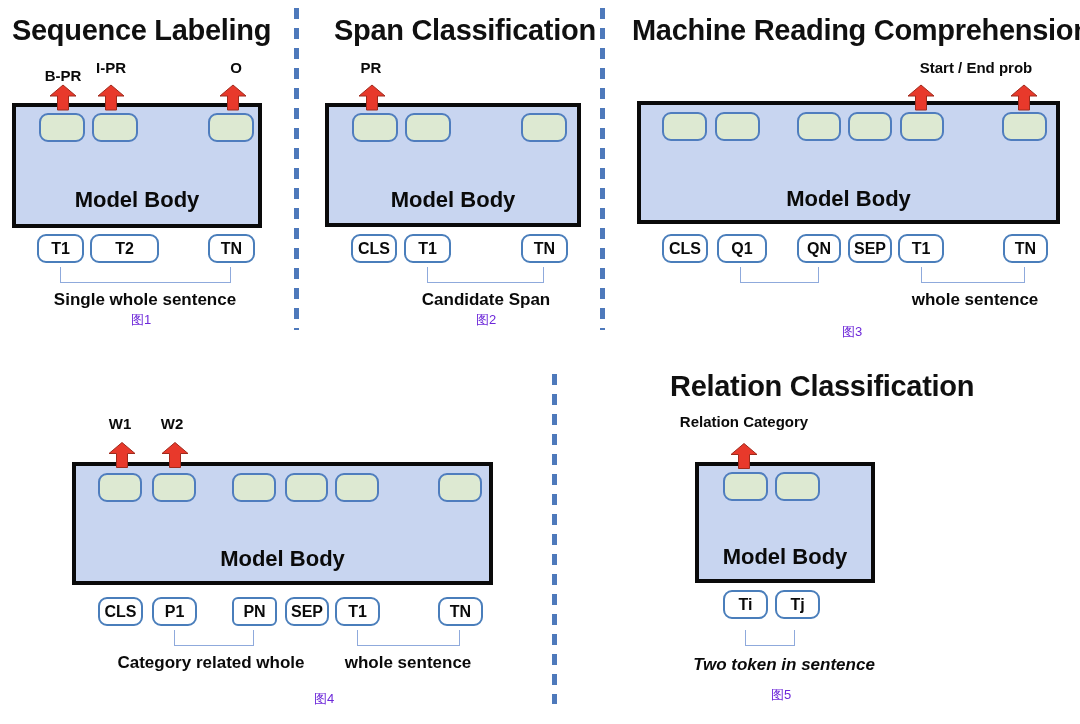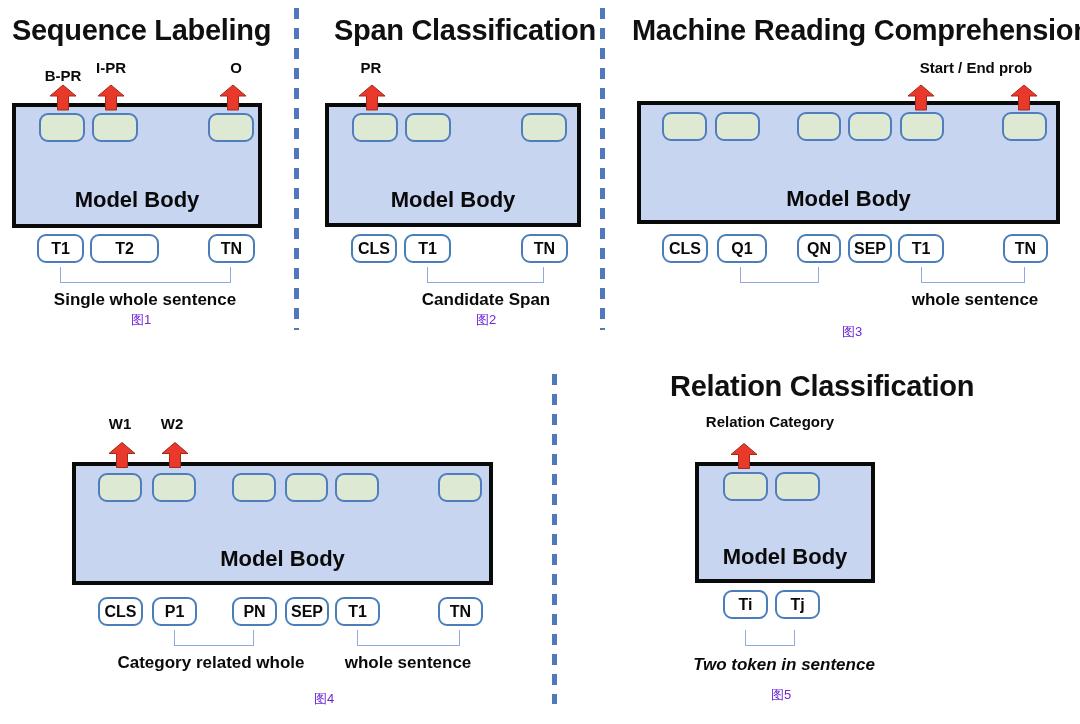"Relation Category" div.out-label { left: 770px -> 744px }
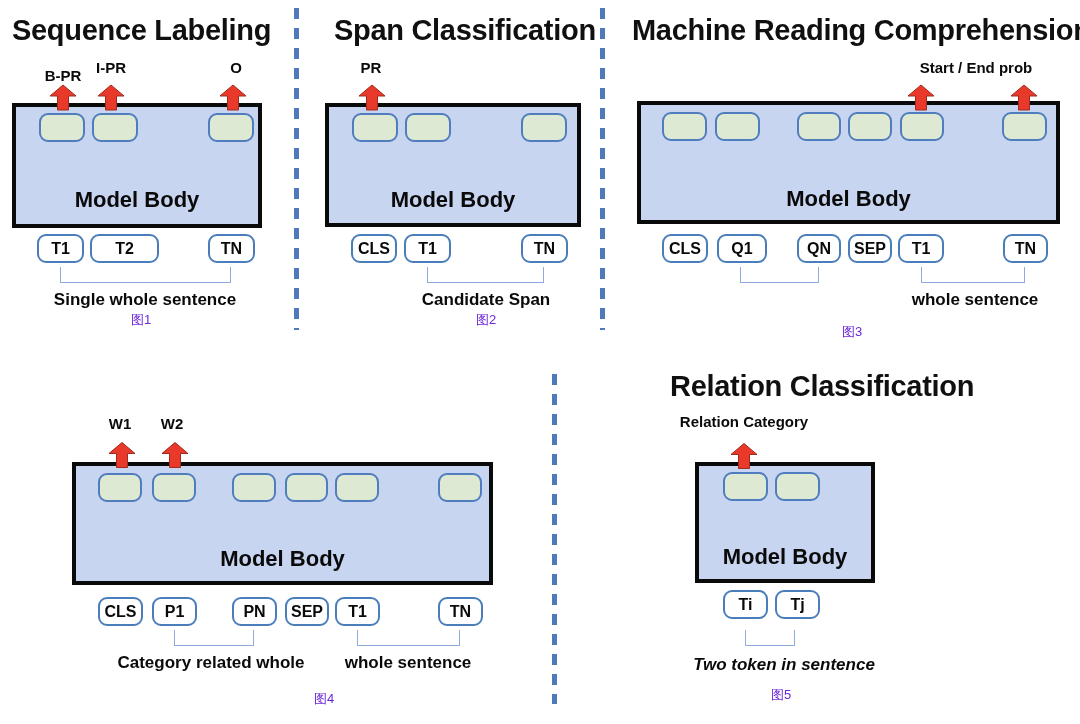"PN" div.token { border-radius: none -> 6px }
